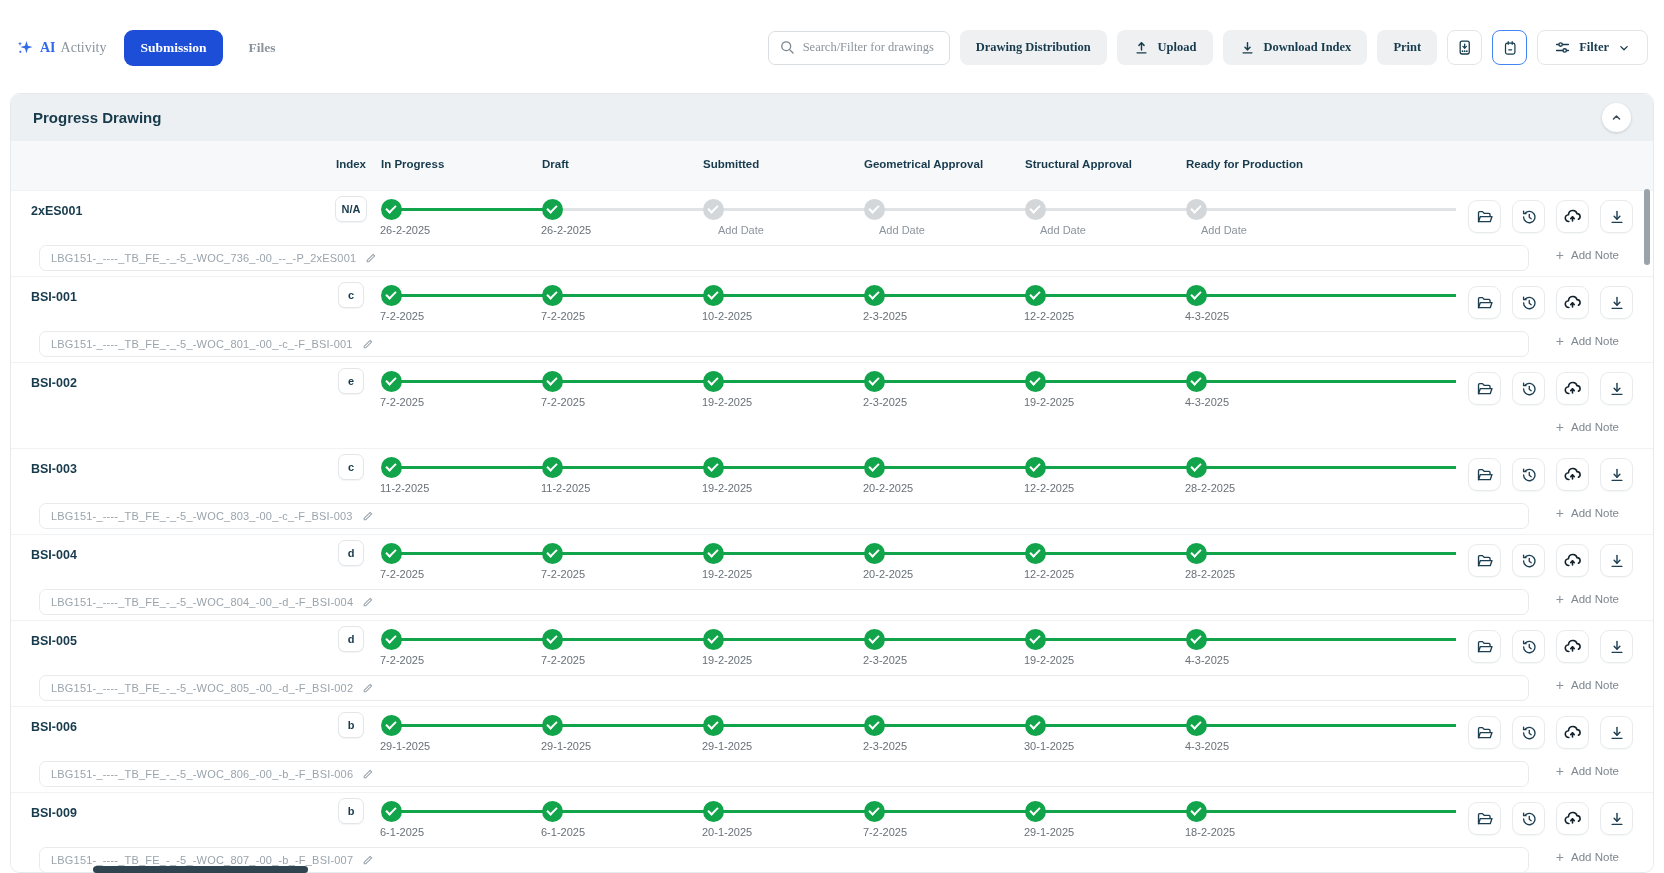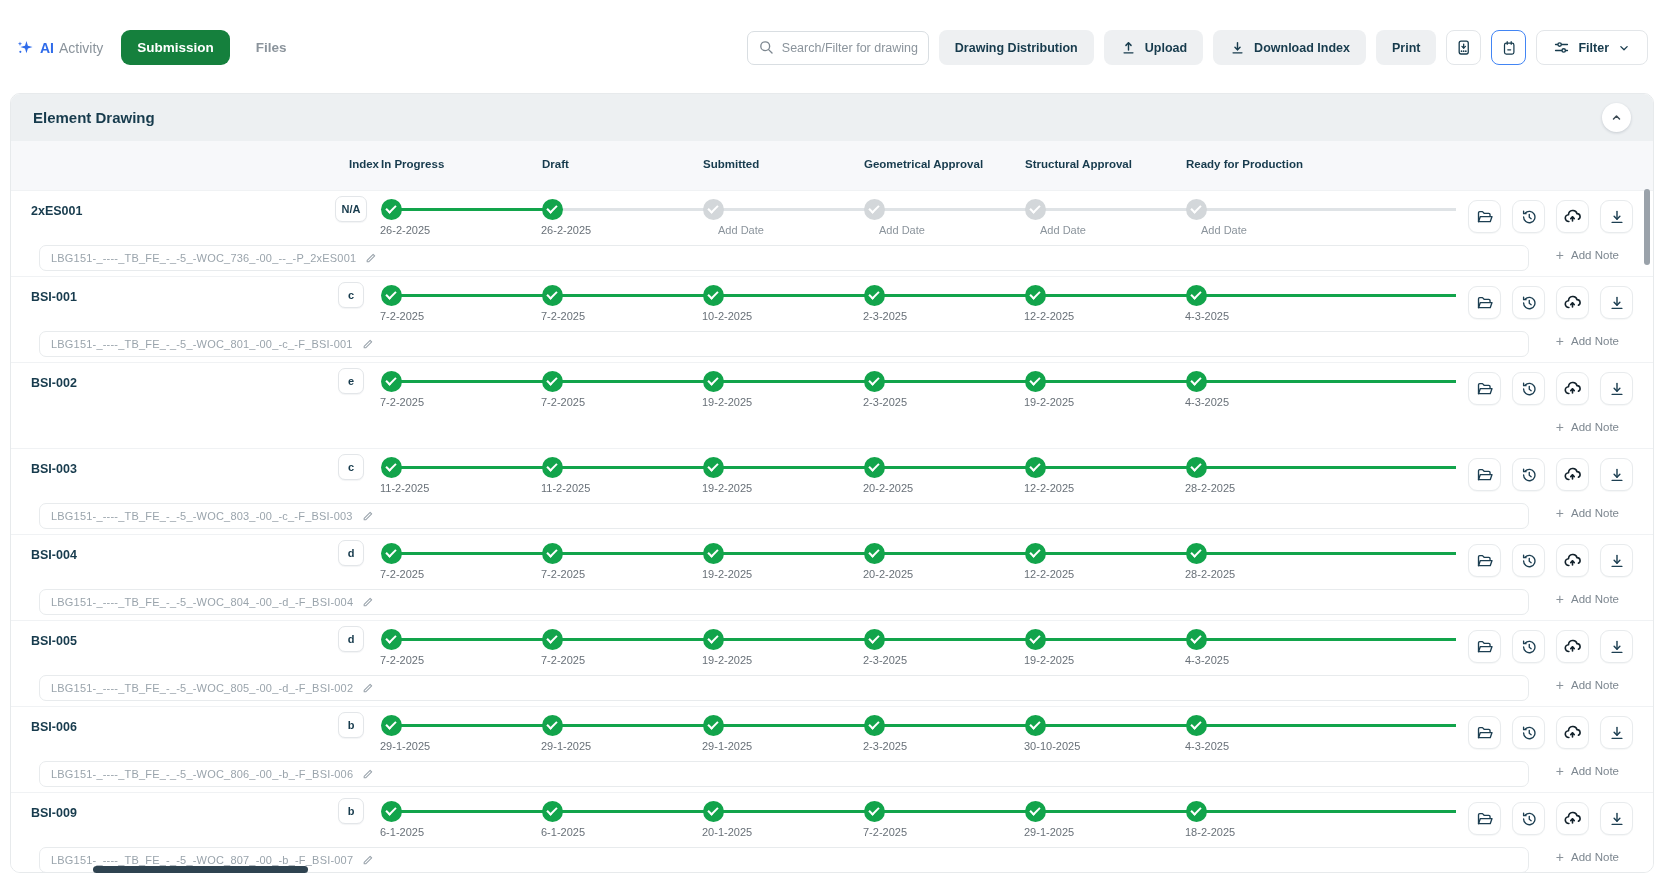"AI" .topbar { font-family: none -> Liberation Serif, serif }
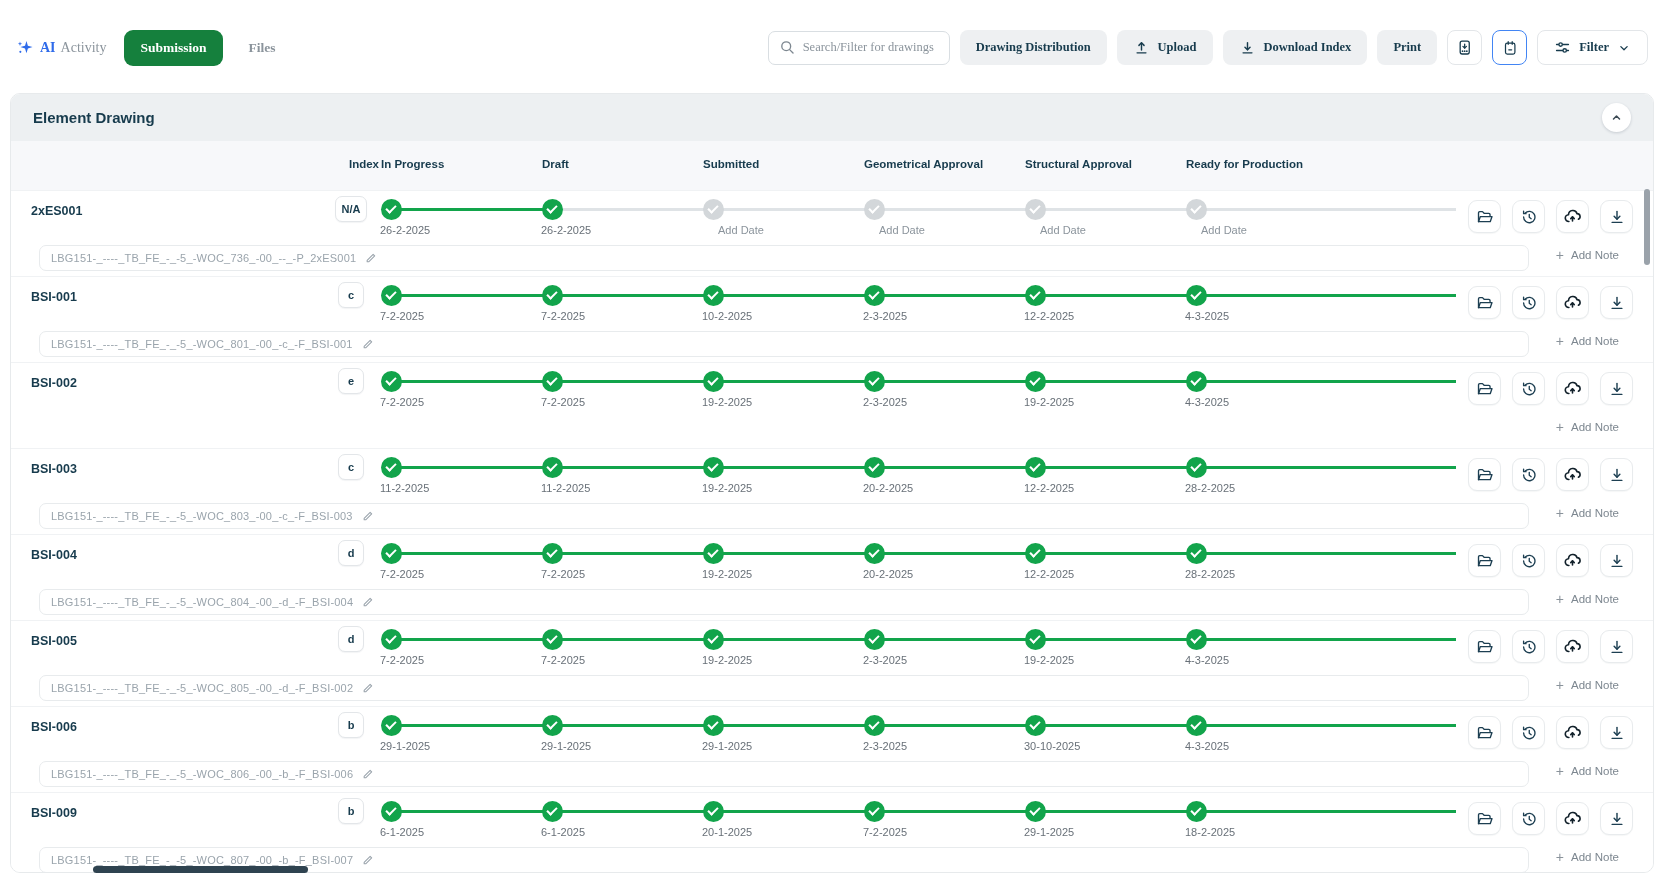"Submission" .tab.active { background: #15803d -> #1d4ed8 }
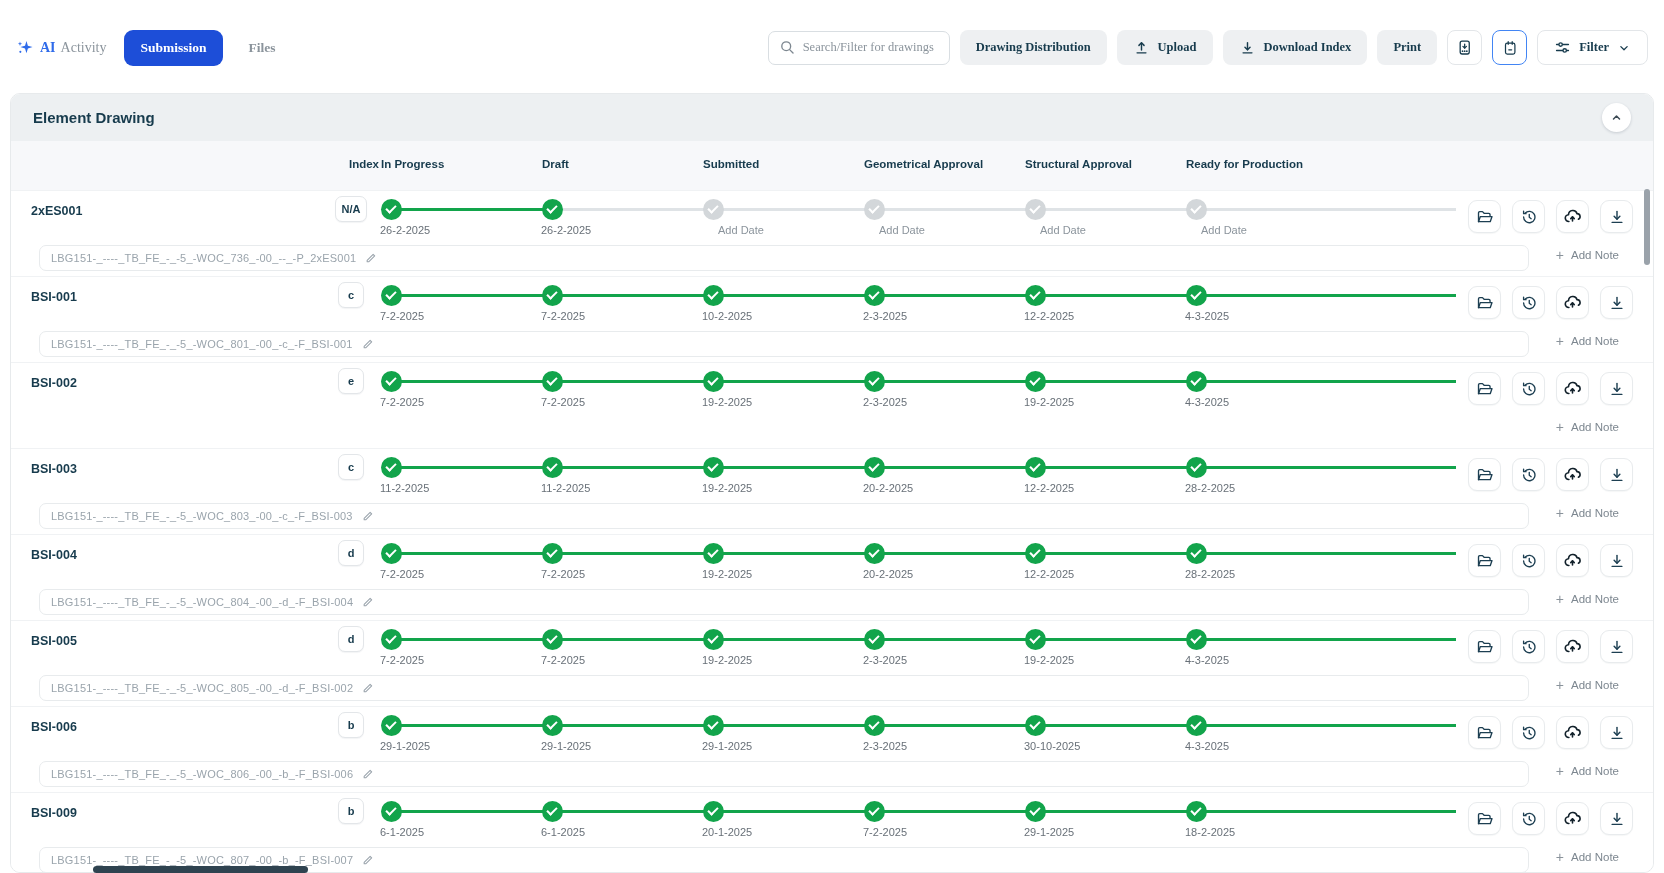"Element Drawing" span.card-title { text: Element -> Progress }
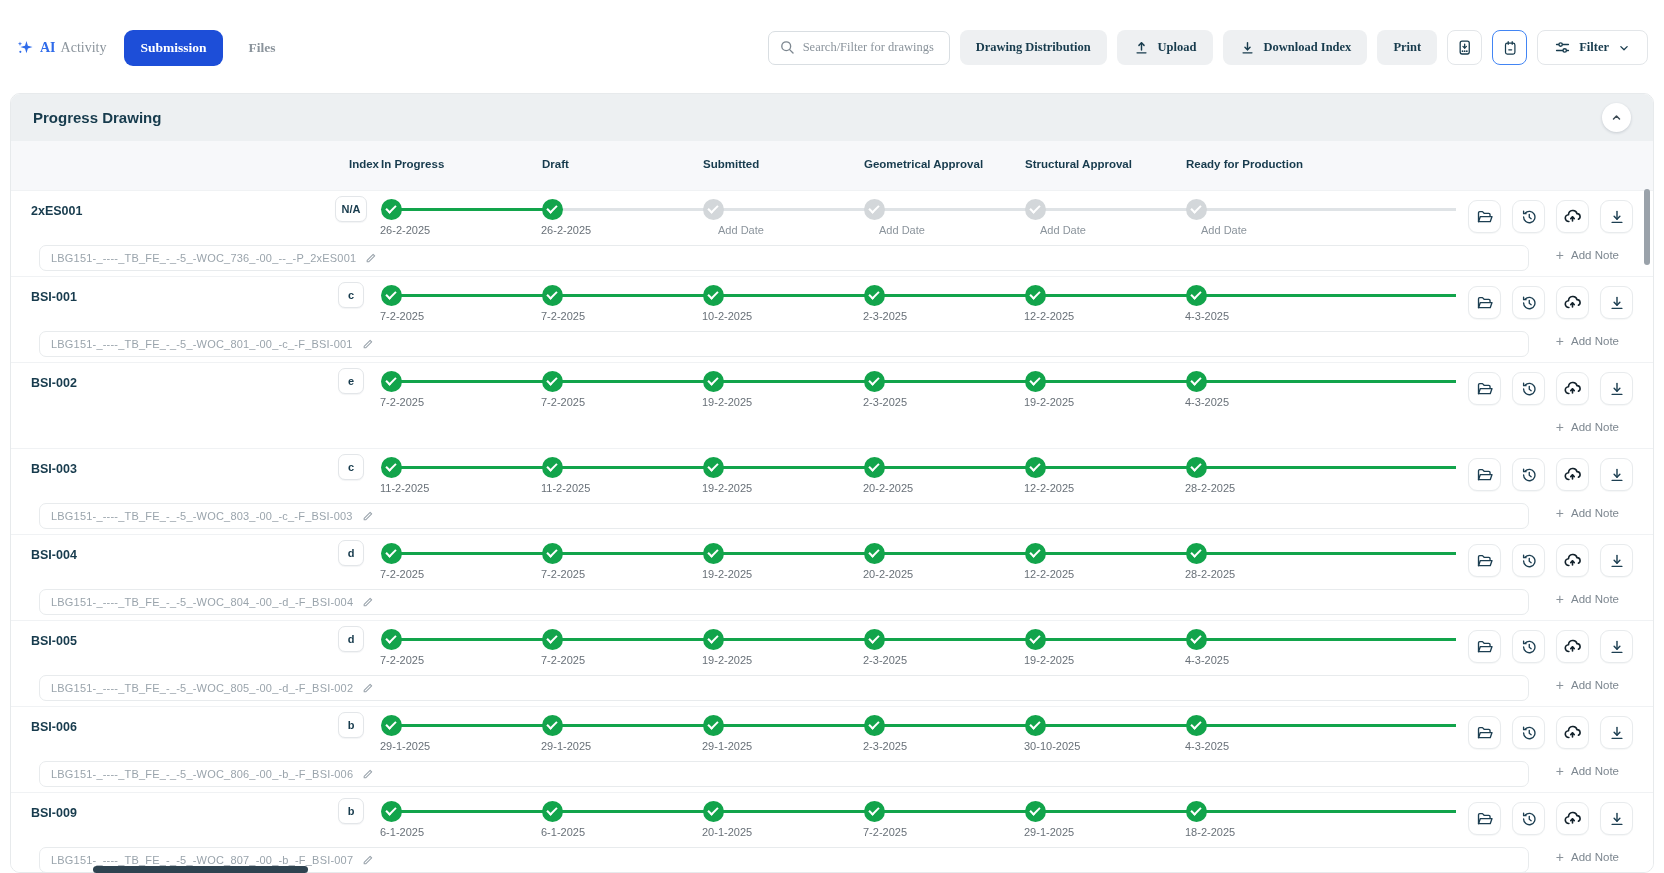"Index" .c0 { left: 329px -> 316px }
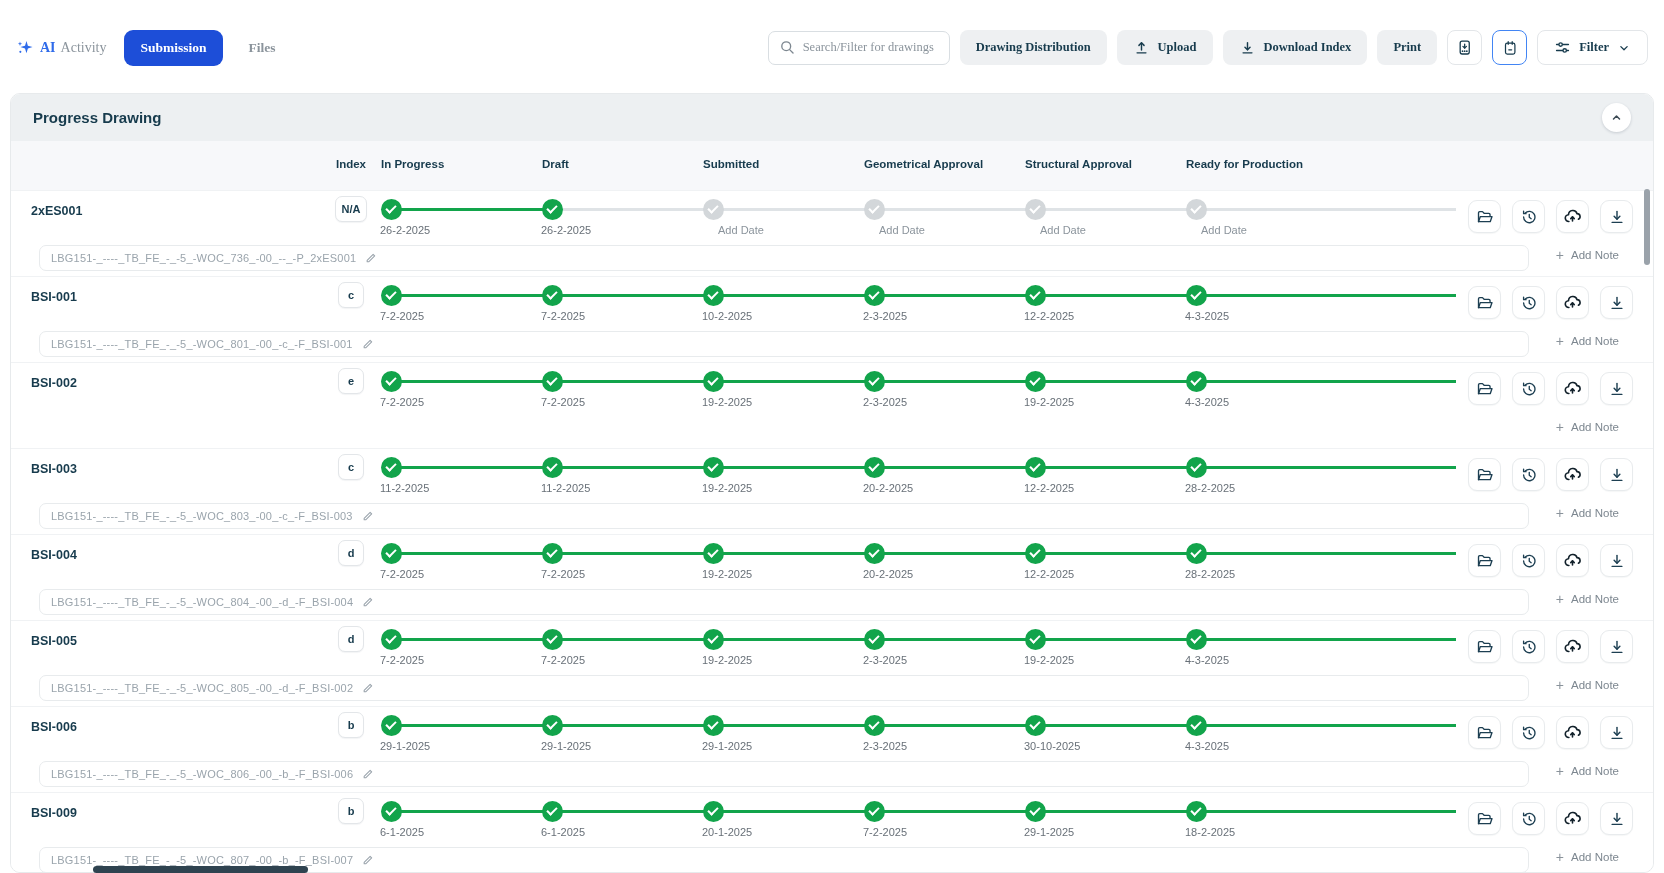"30-10-2025" div.m-date { text: 30-10-2025 -> 30-1-2025 }
